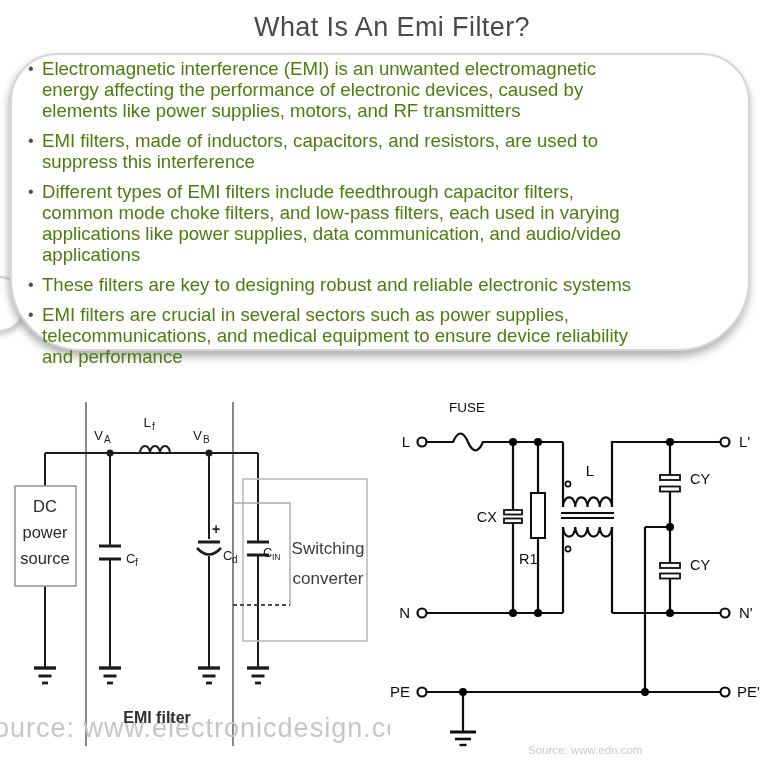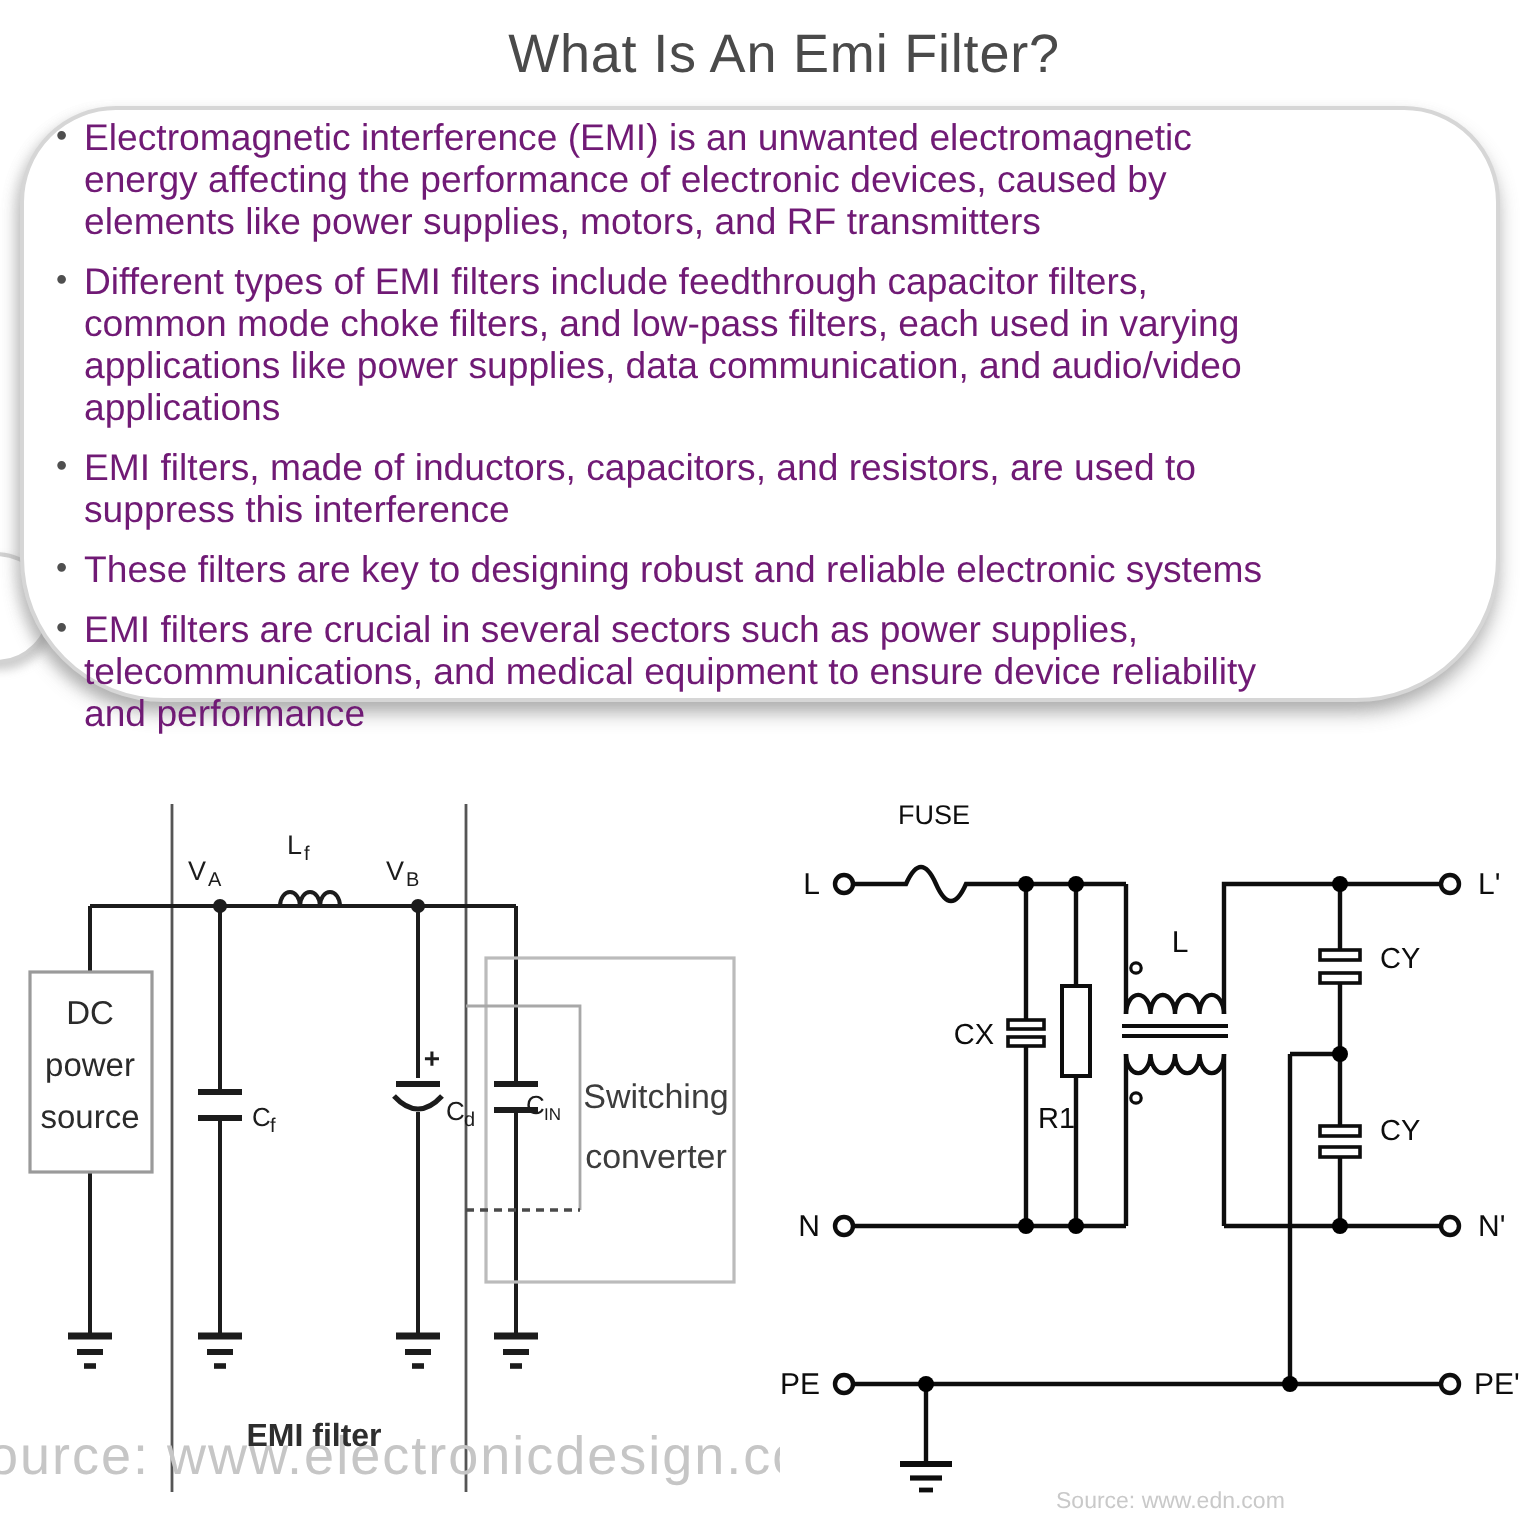"Electromagnetic interference (EMI) is an" .bullets li { color: #701a75 -> #4d7c0f }
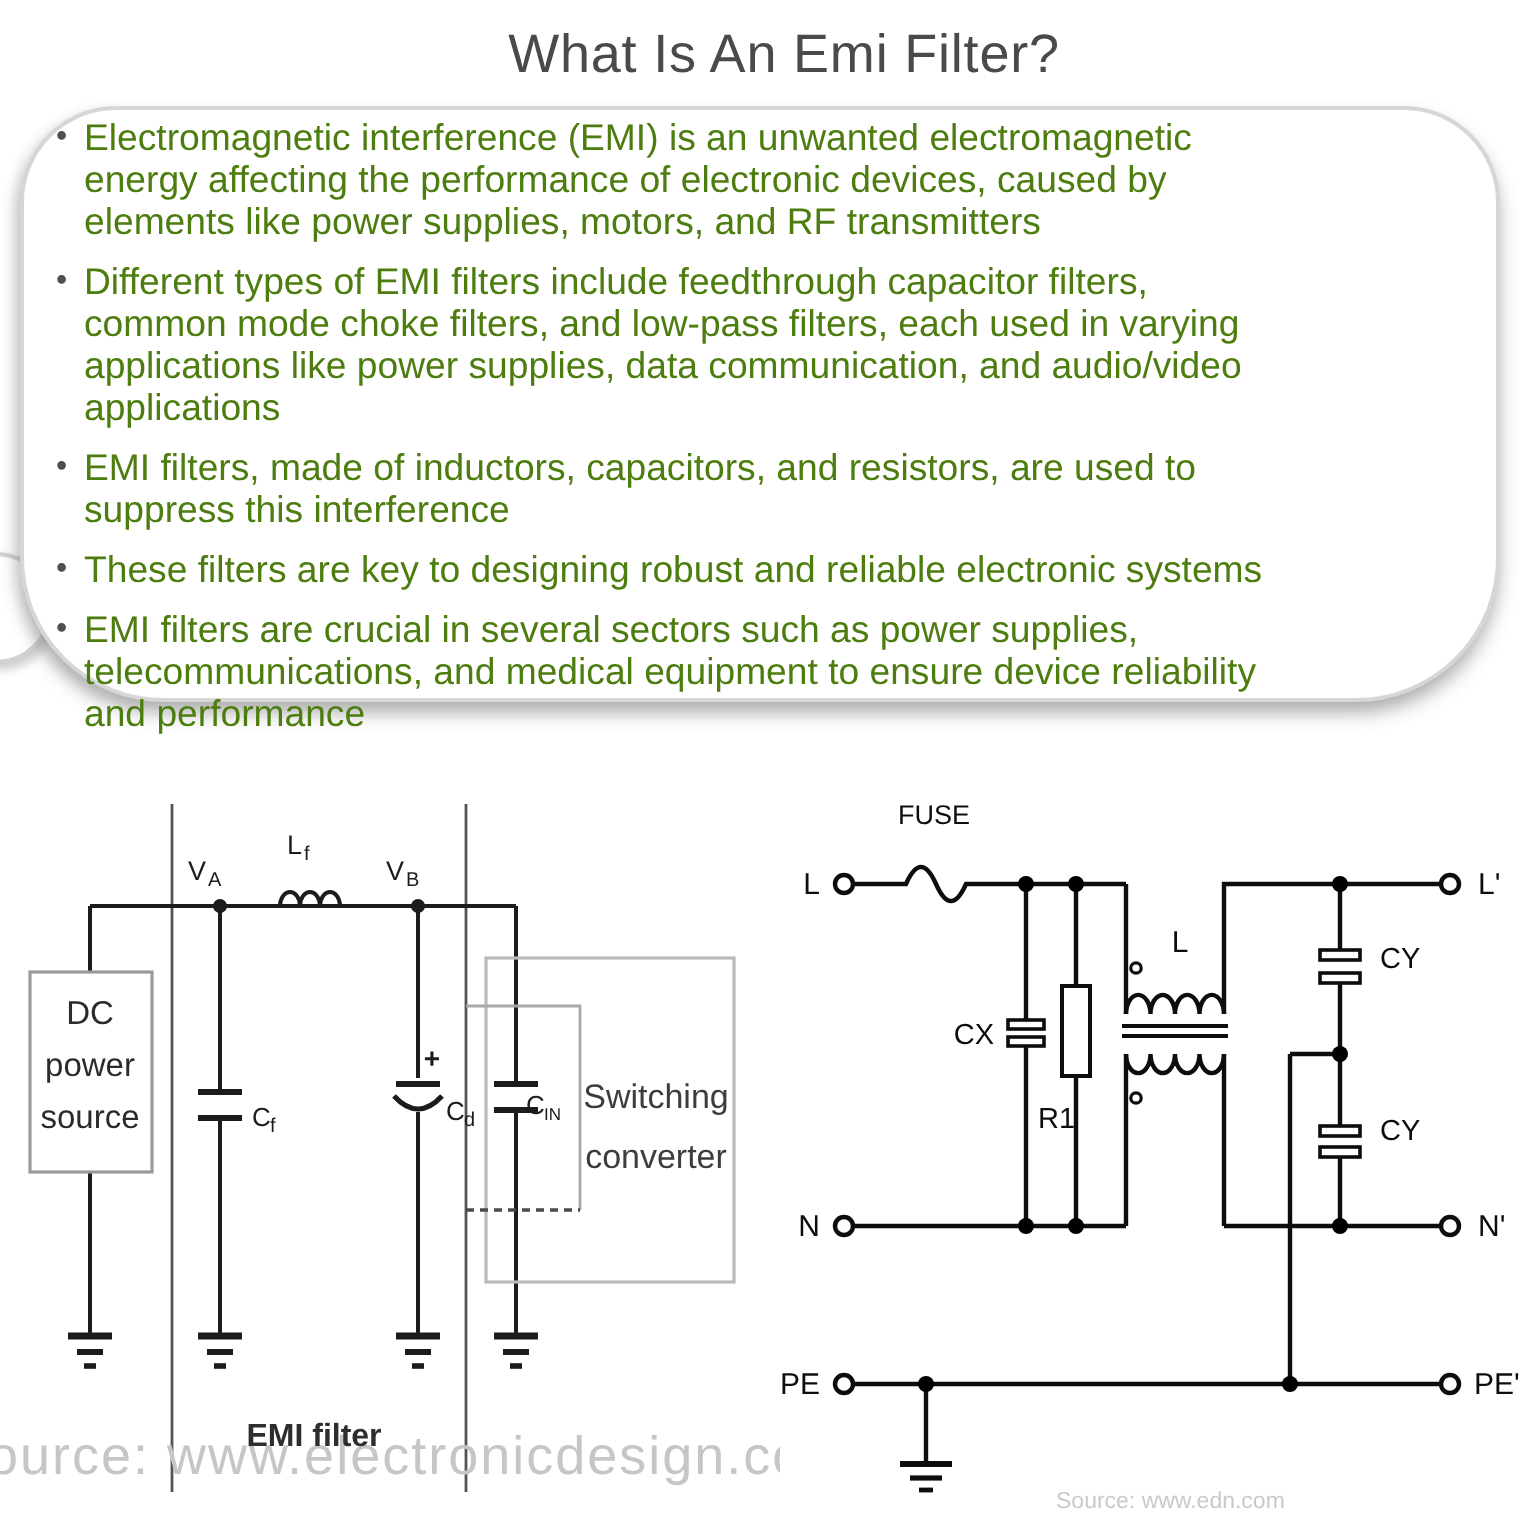"Different types of EMI filters" li { order: before "EMI filters, made of inductors," -> after "EMI filters, made of inductors," }
